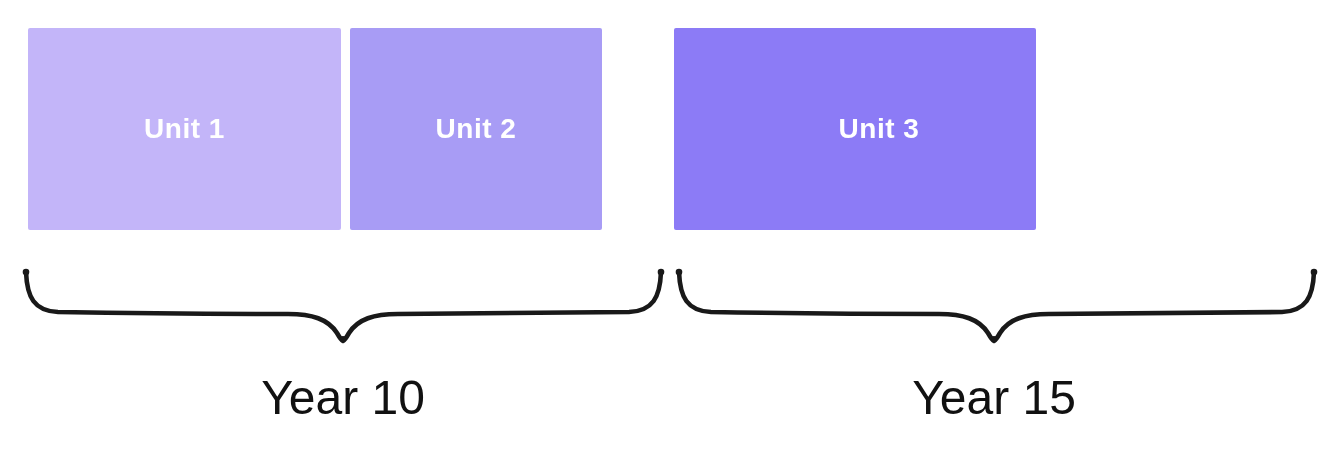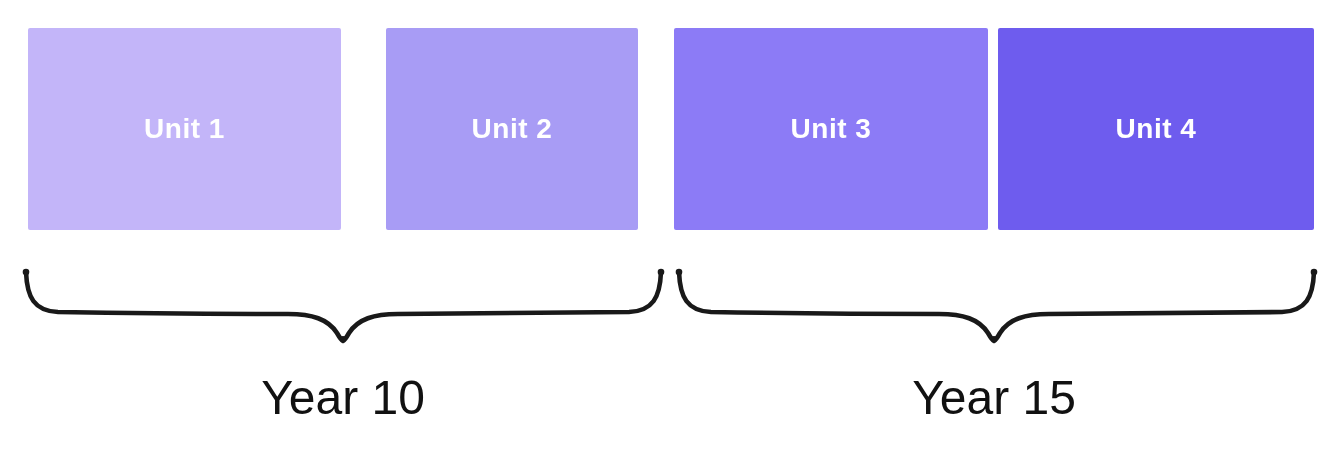"Unit 2" .unit-2 { margin-left: 36px -> none }
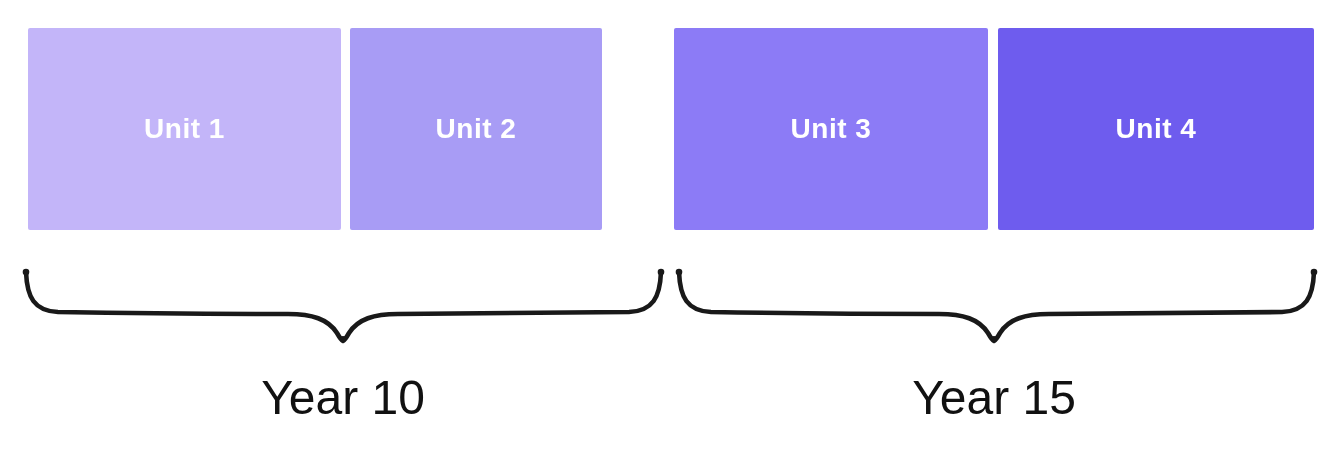"Unit 3" .unit-3 { padding-left: none -> 48px }
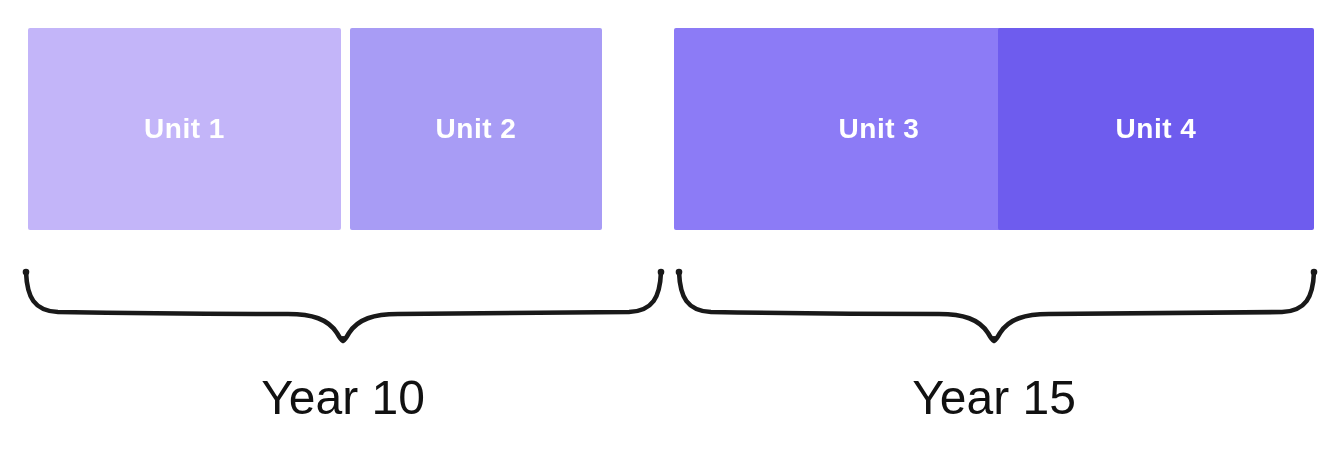"Unit 4" div.unit-card { html: <div> <span>Unit 4</span> </div> -> none }
